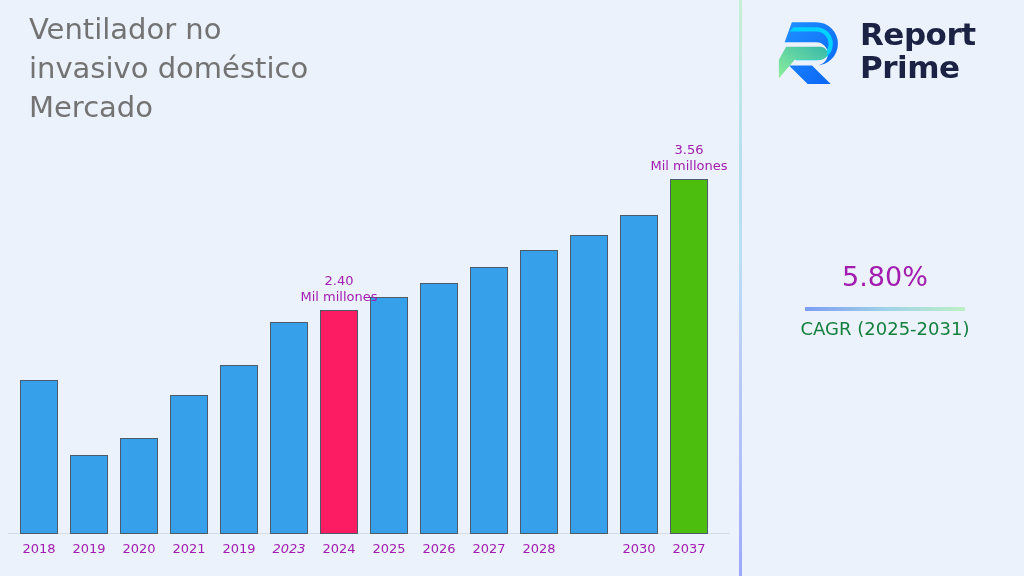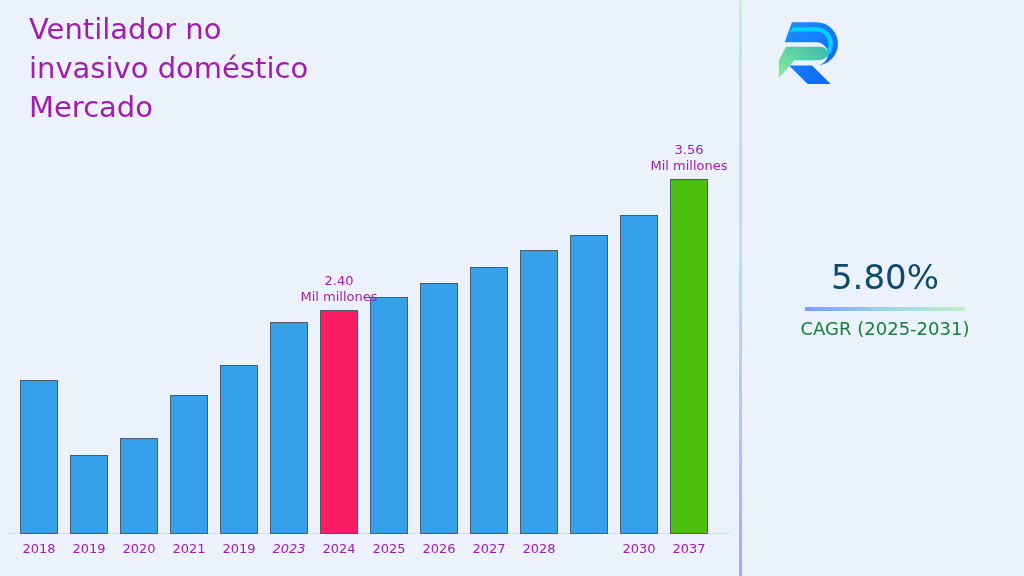"Ventilador no" #chart-title { color: #a21caf -> #737373 }
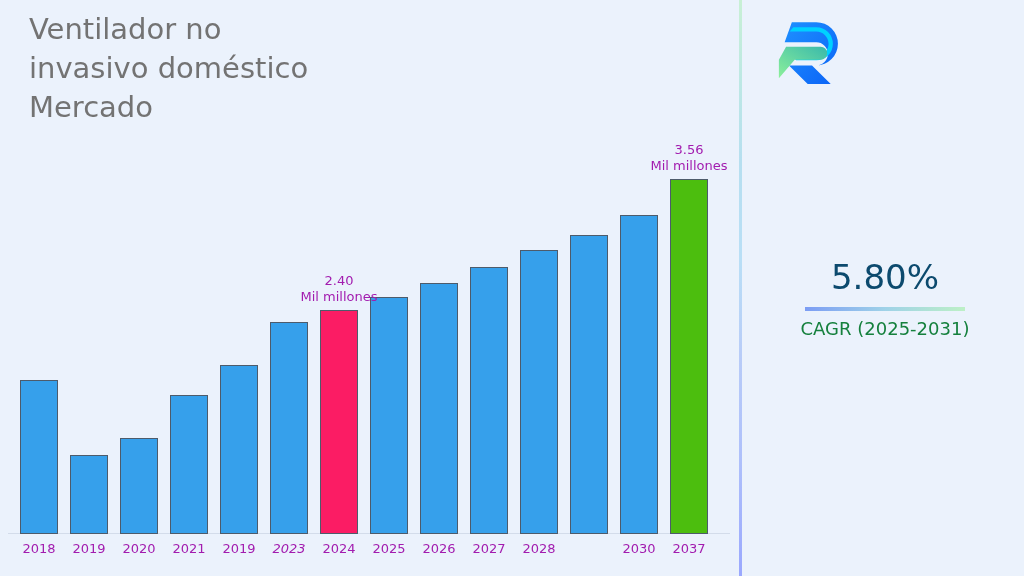"Report" span { html: none -> <span>Report Prime</span> }
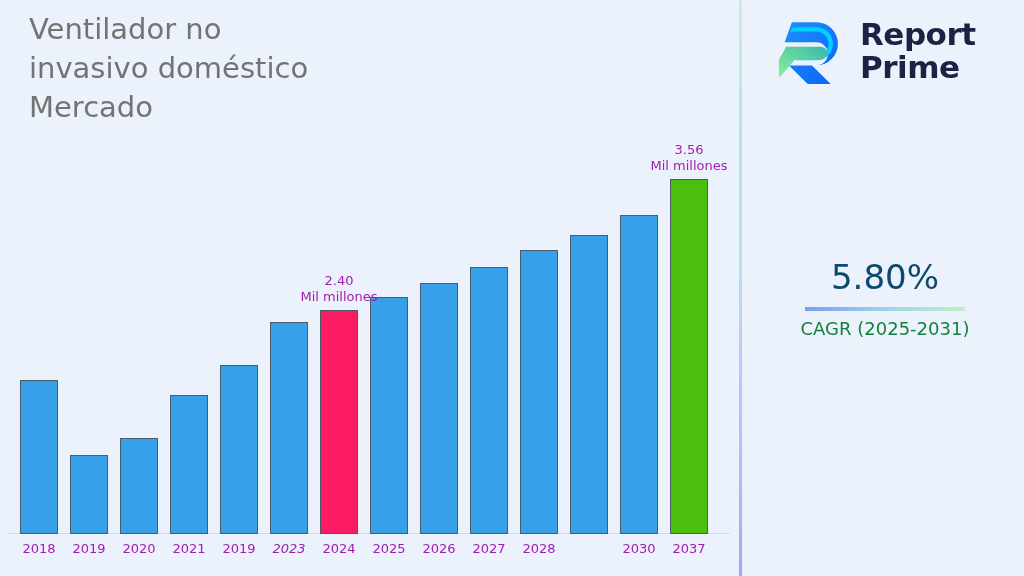"5.80%" #cagr-value { color: #0c4a6e -> #a21caf; font-size: 34px -> 27px }
